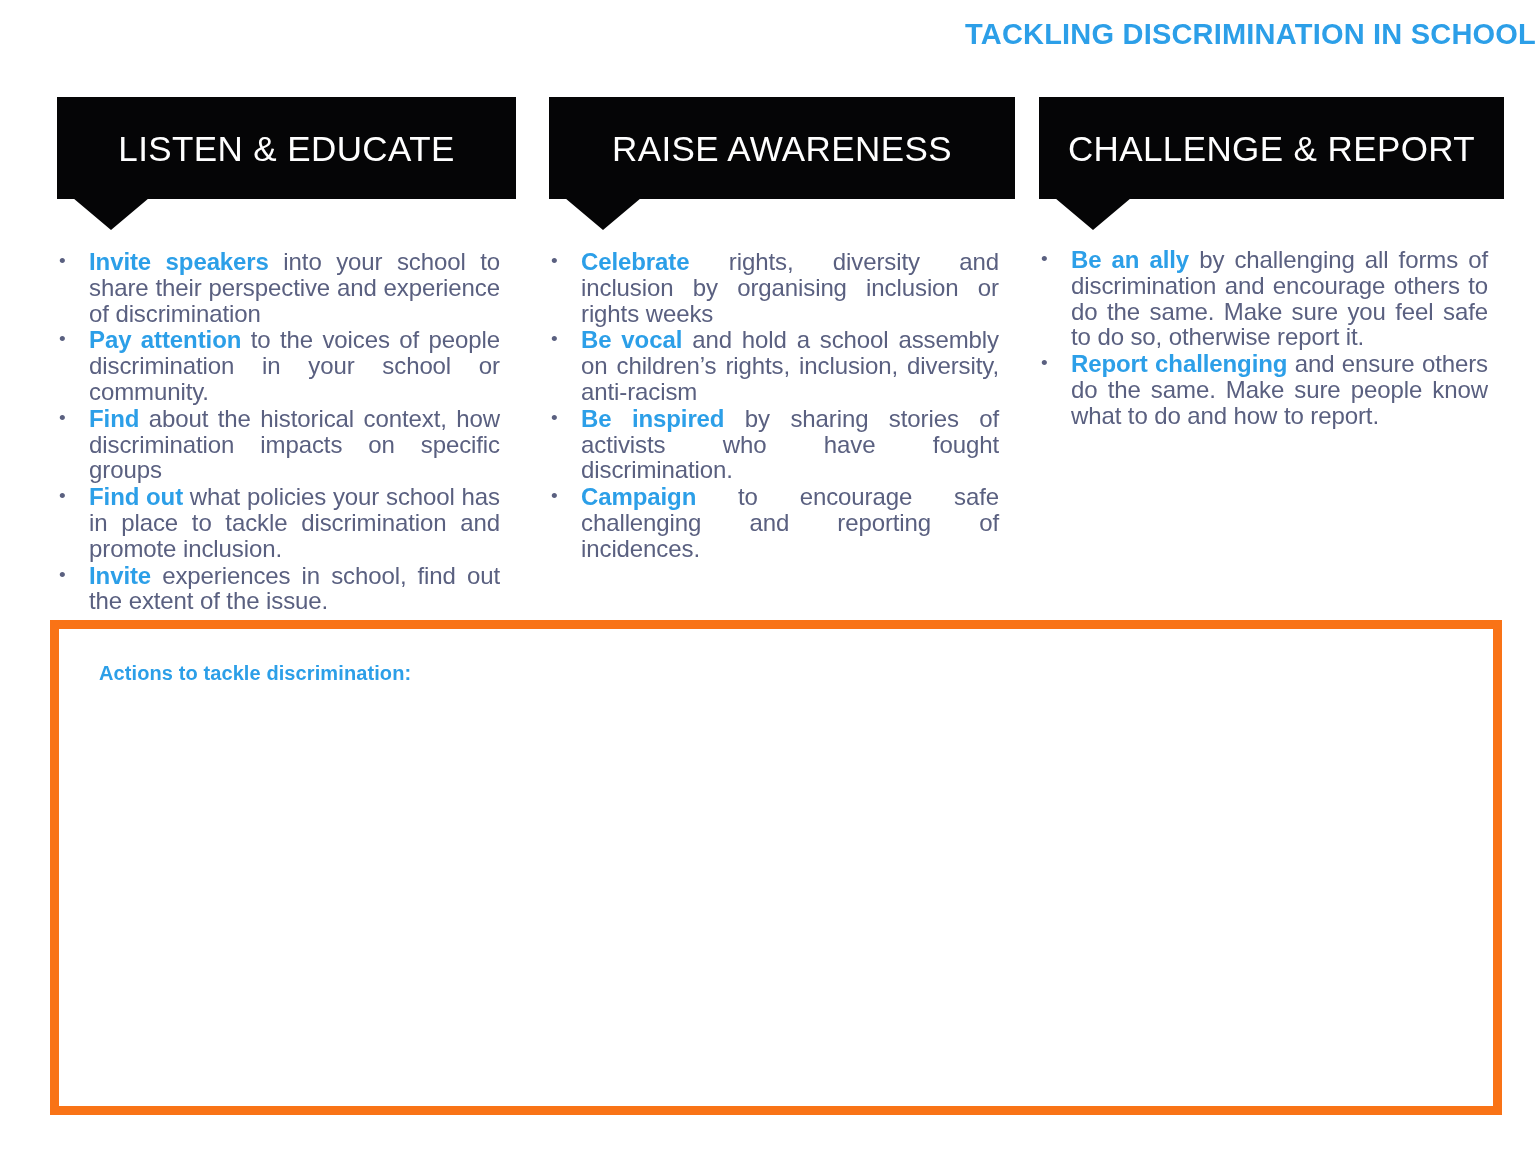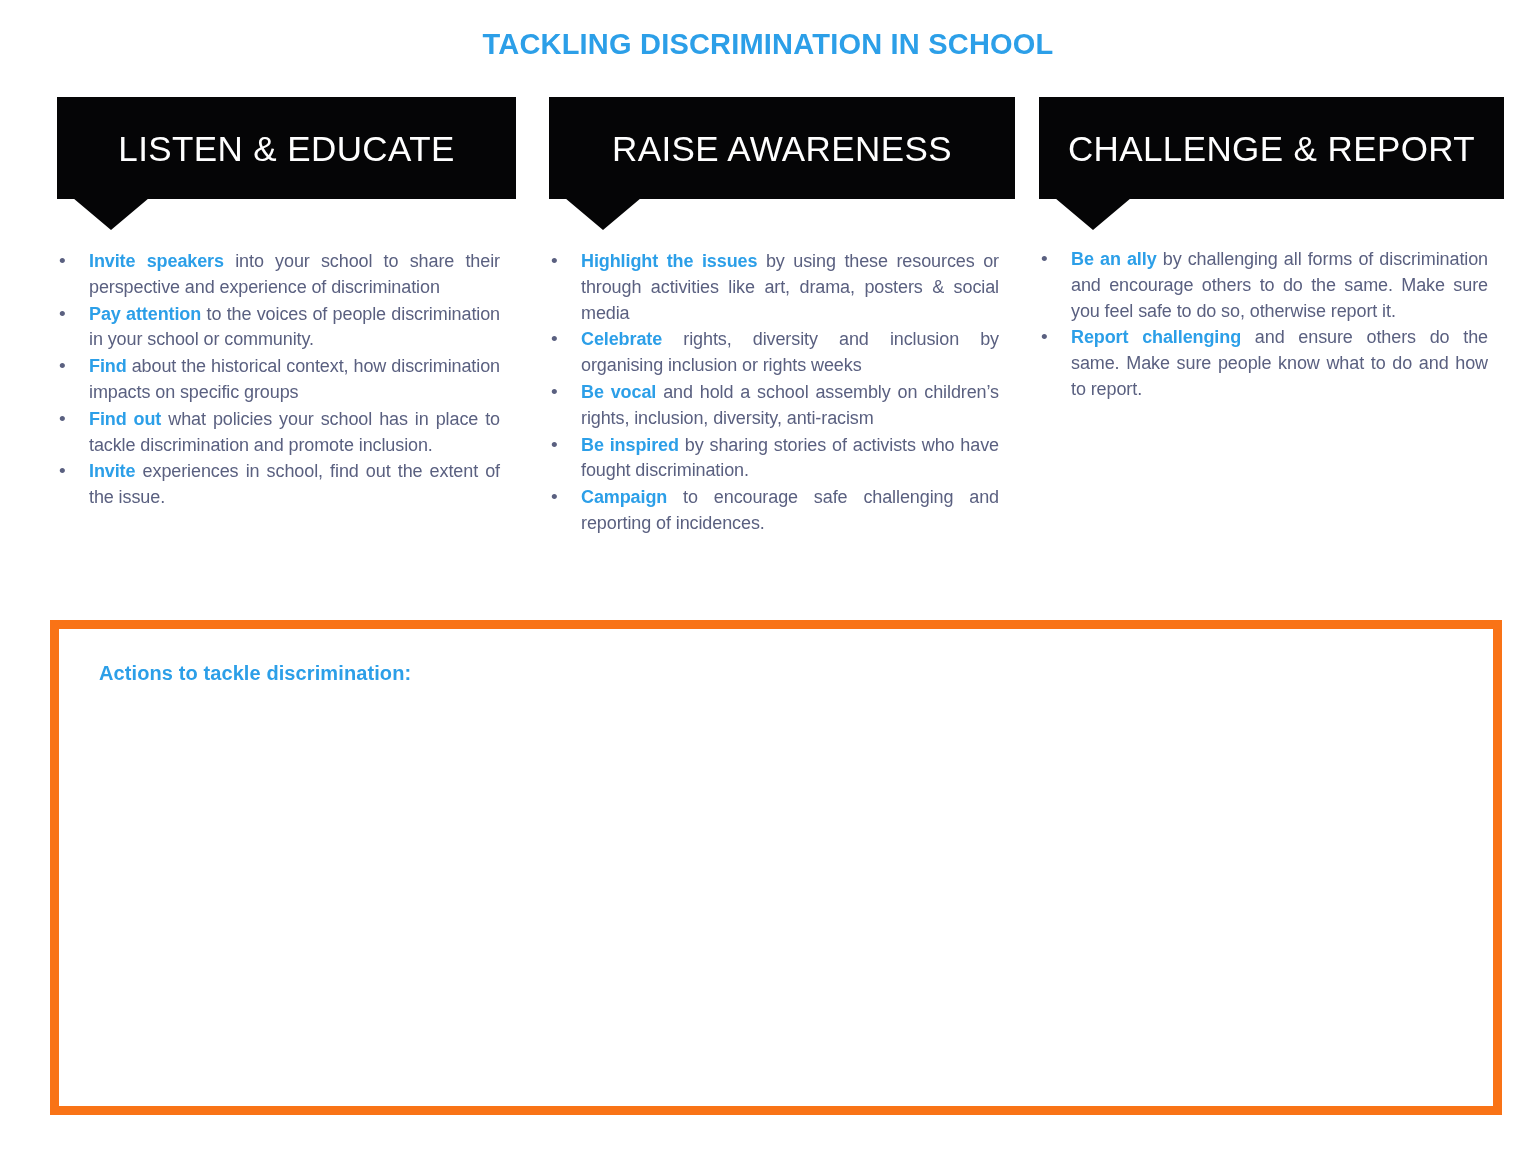"TACKLING DISCRIMINATION IN SCHOOL" .page-title { text-align: center -> right; top: 28px -> 18px }
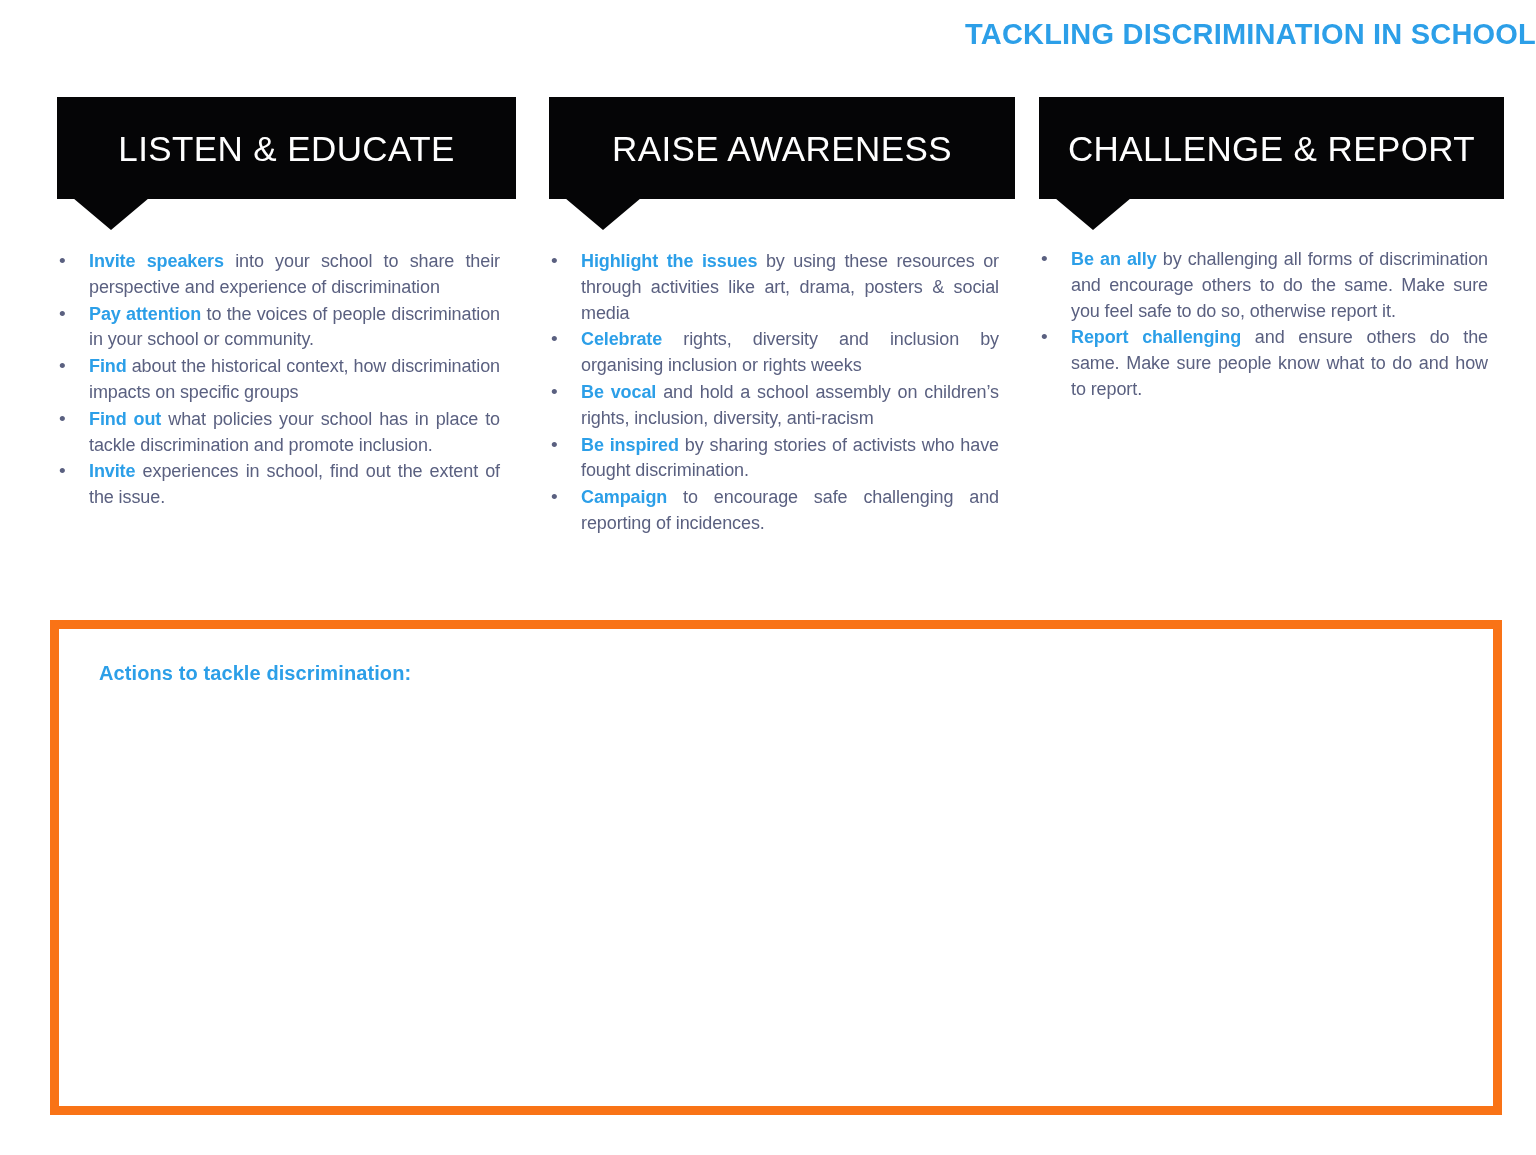"Invite speakers into your school" .bullets li { font-size: 18px -> 24px }
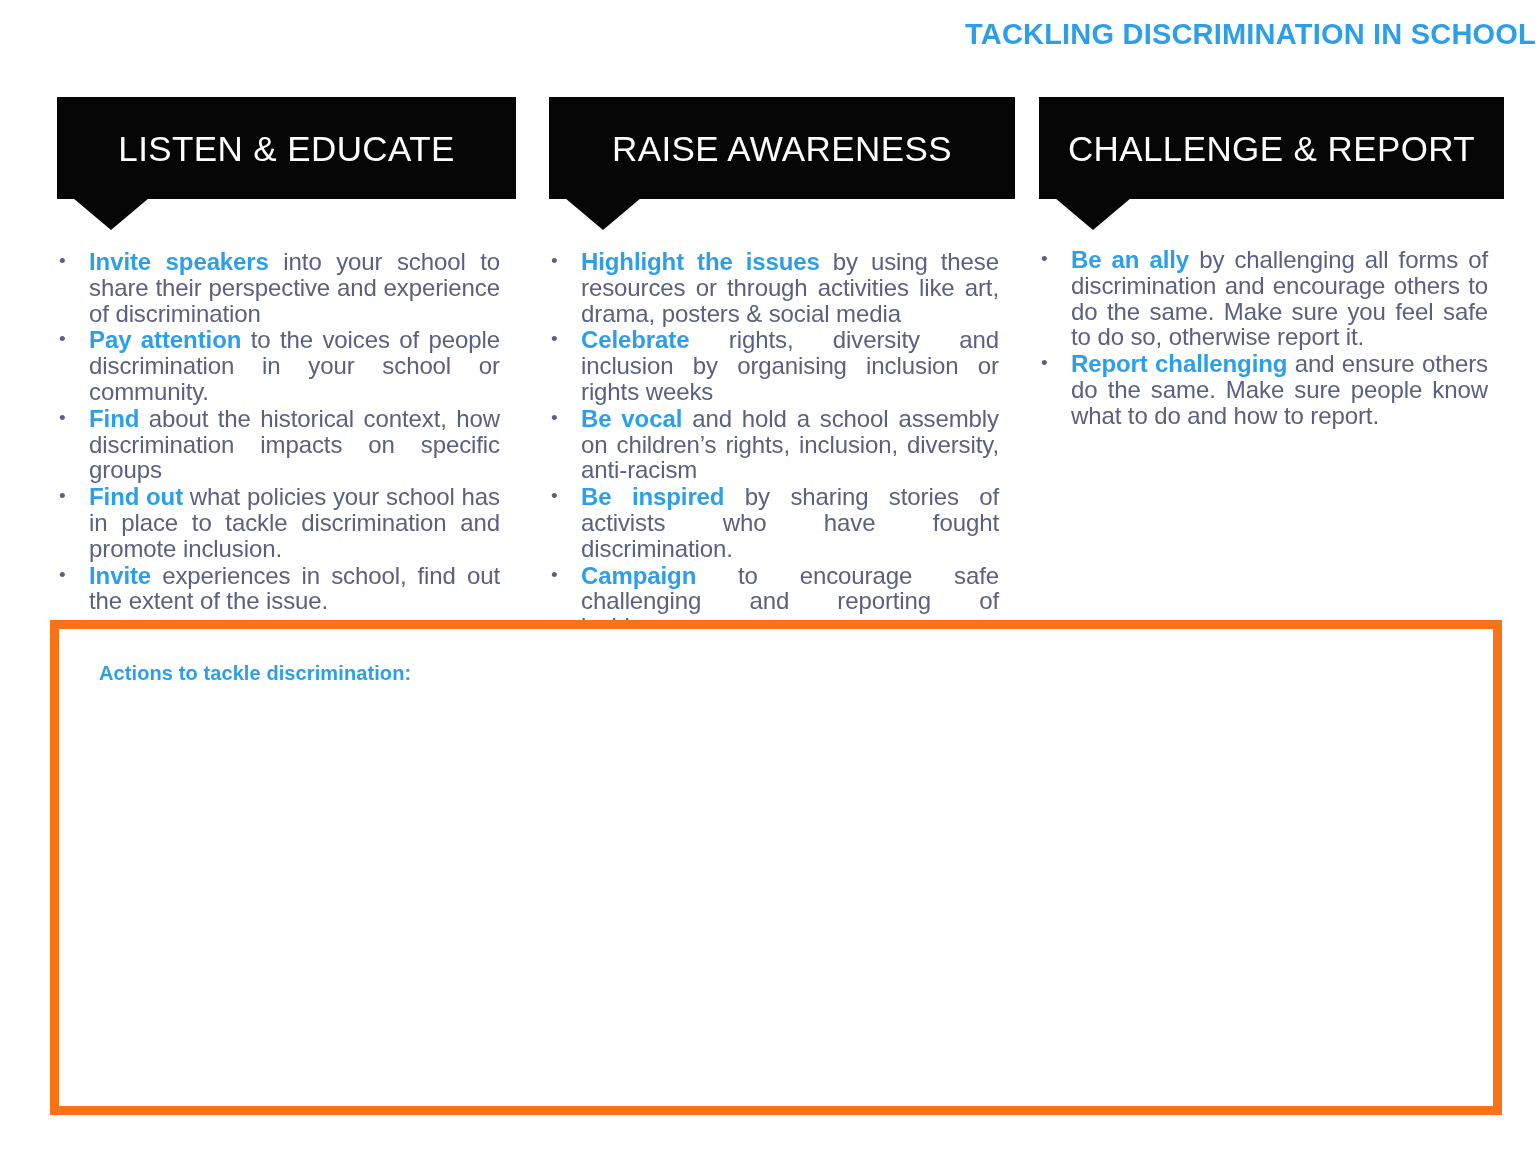"Highlight the issues by using" li { html: <li><span>Highlight the issues</span><span> by using these resources or through activities like art, drama, posters &amp; social media</span></li> -> none }
